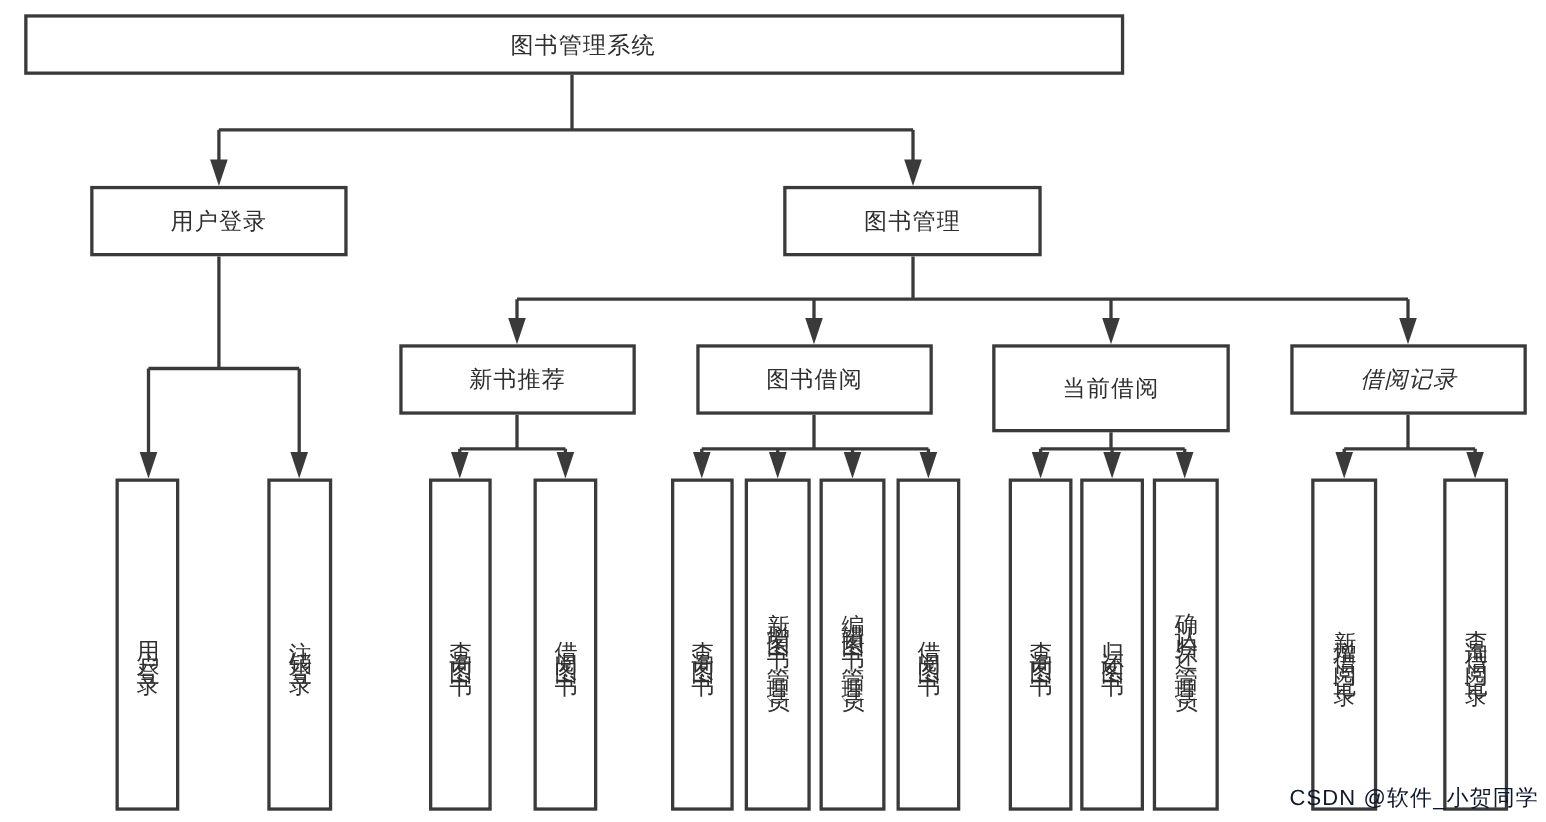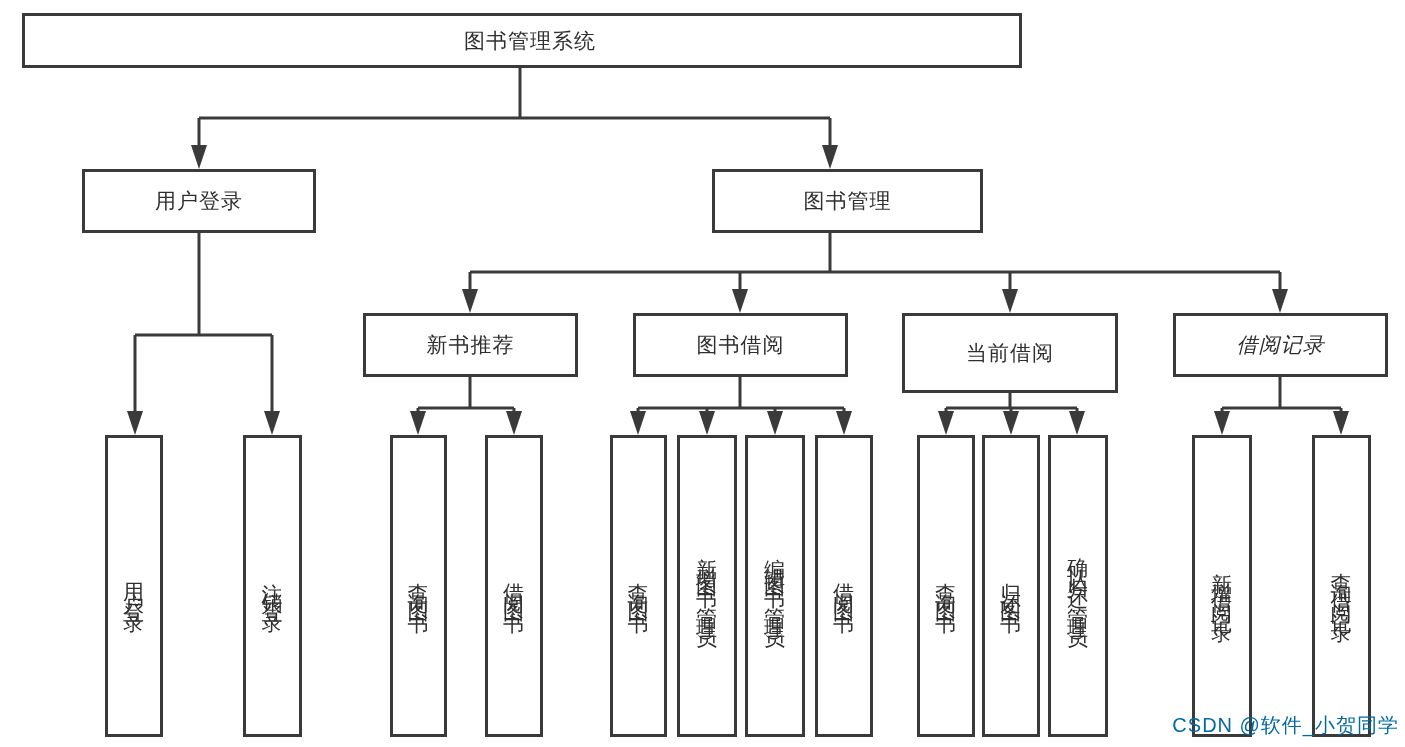"图书管理" #n-mgmt { width: 271px -> 235px }
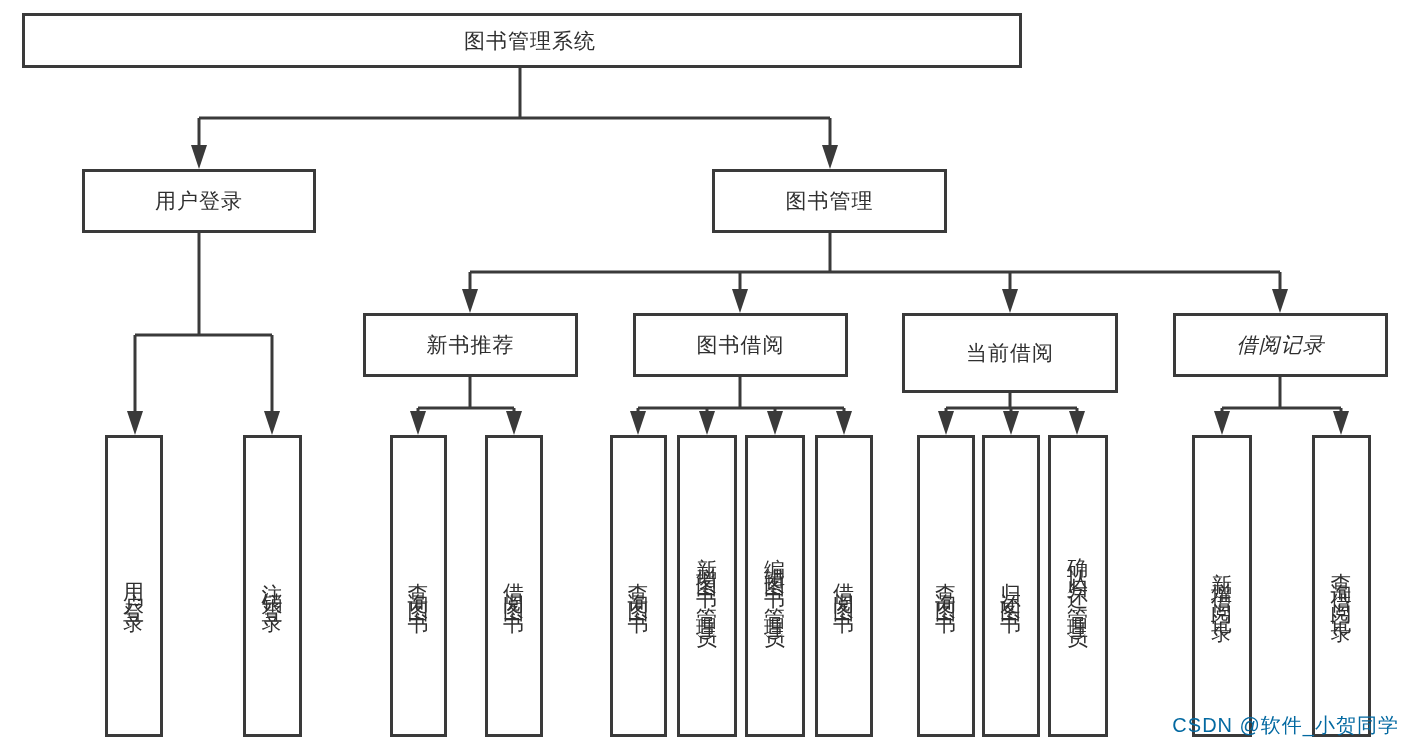"CSDN @软件_小贺同学" .watermark { color: #0369a1 -> #0f172a }
